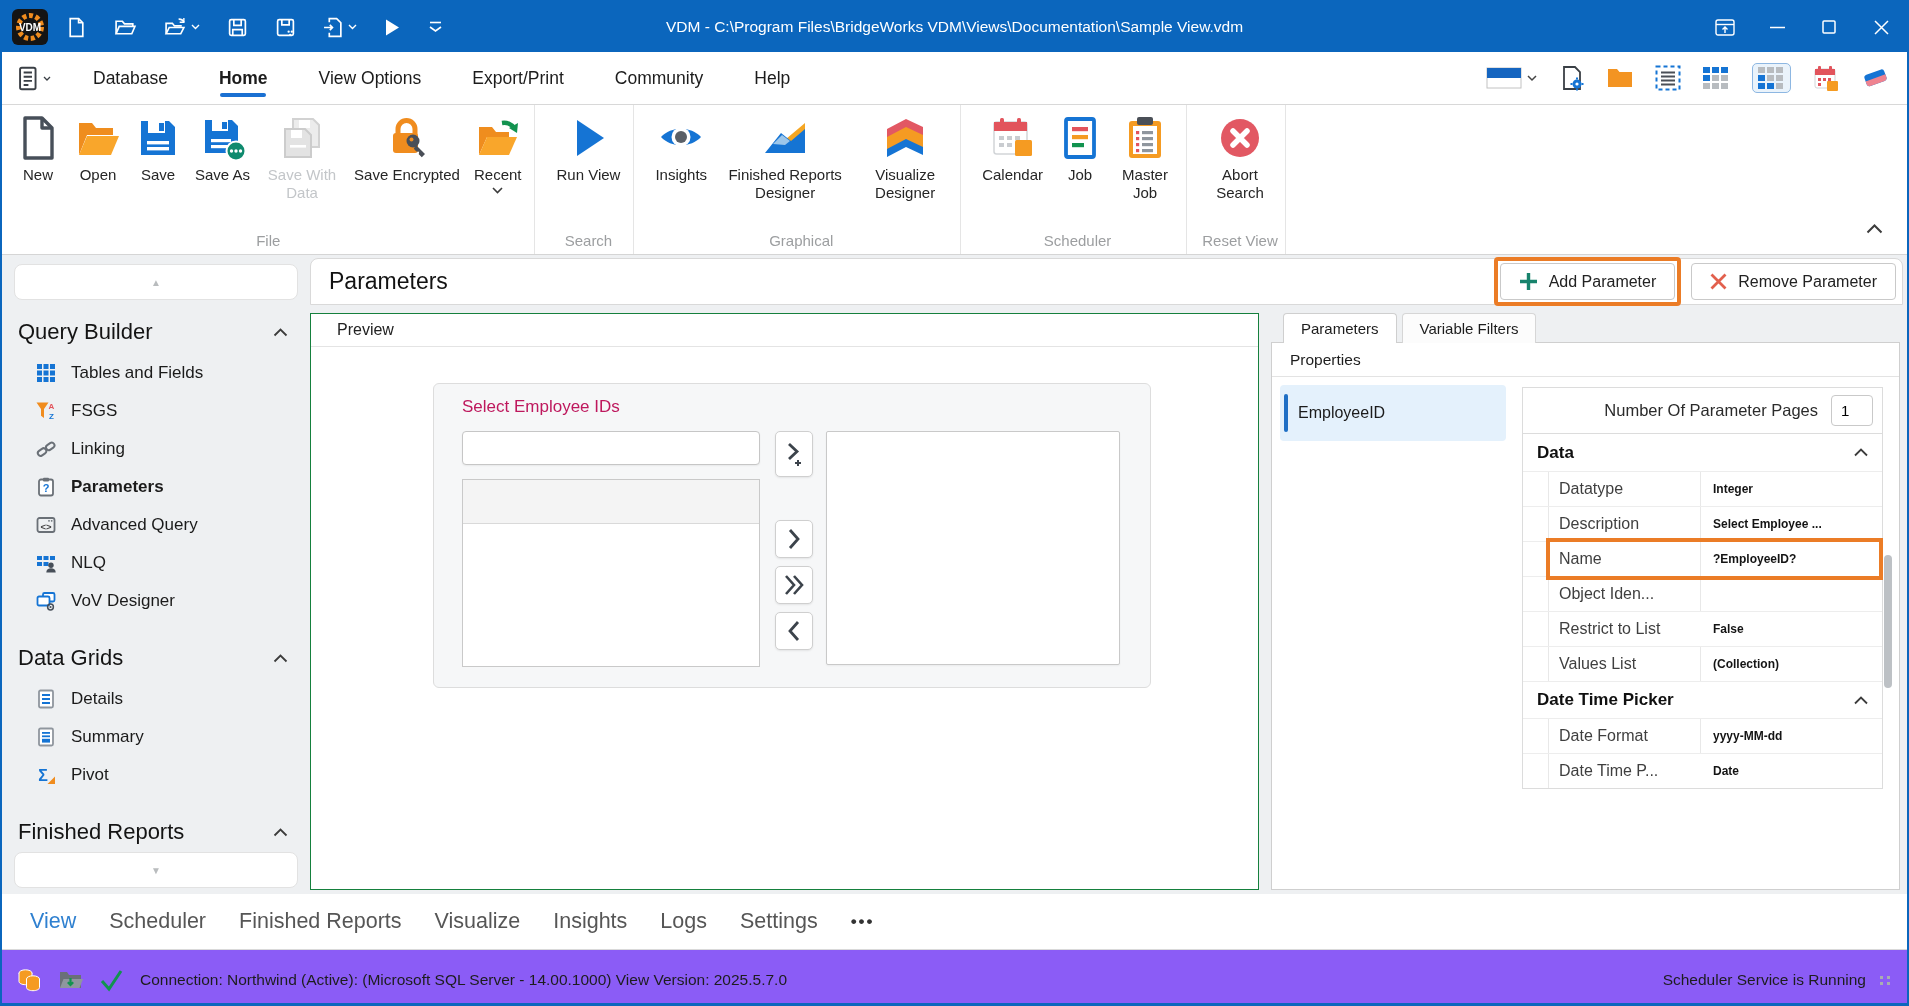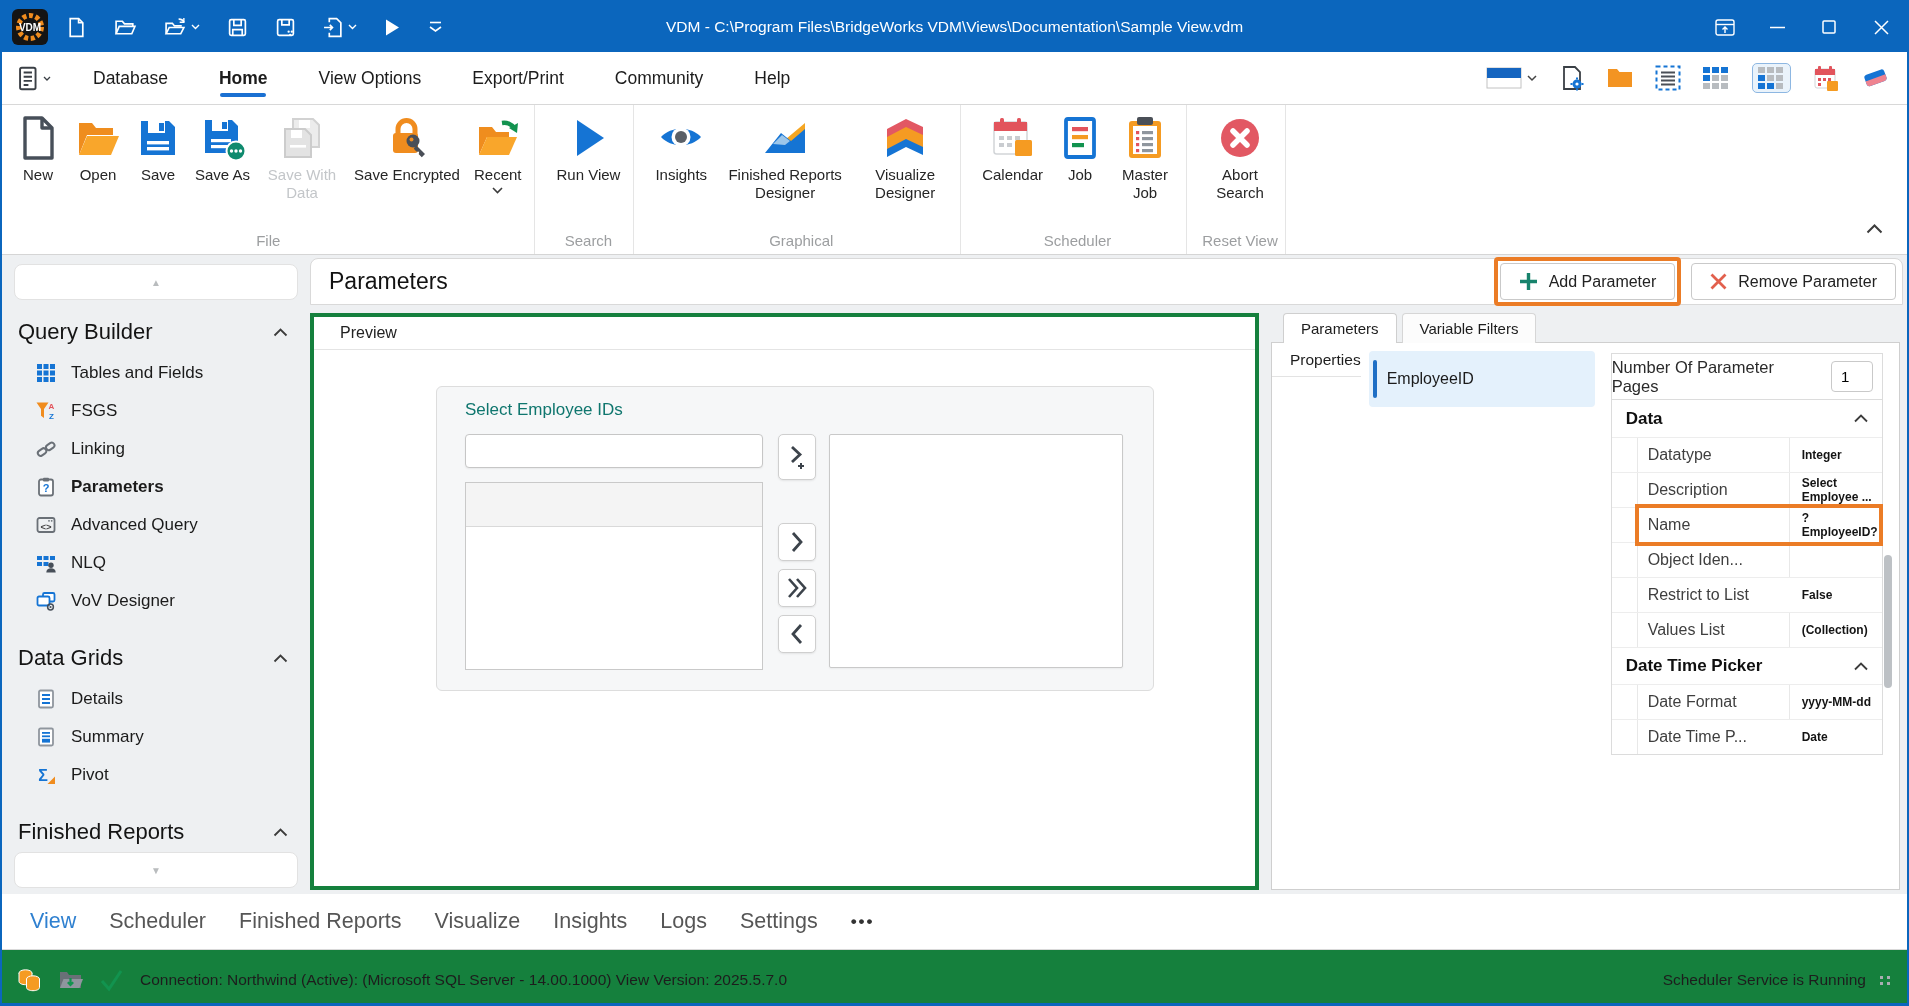"Preview" .preview-panel { border: 4px solid #15803d -> 1px solid #15803d }
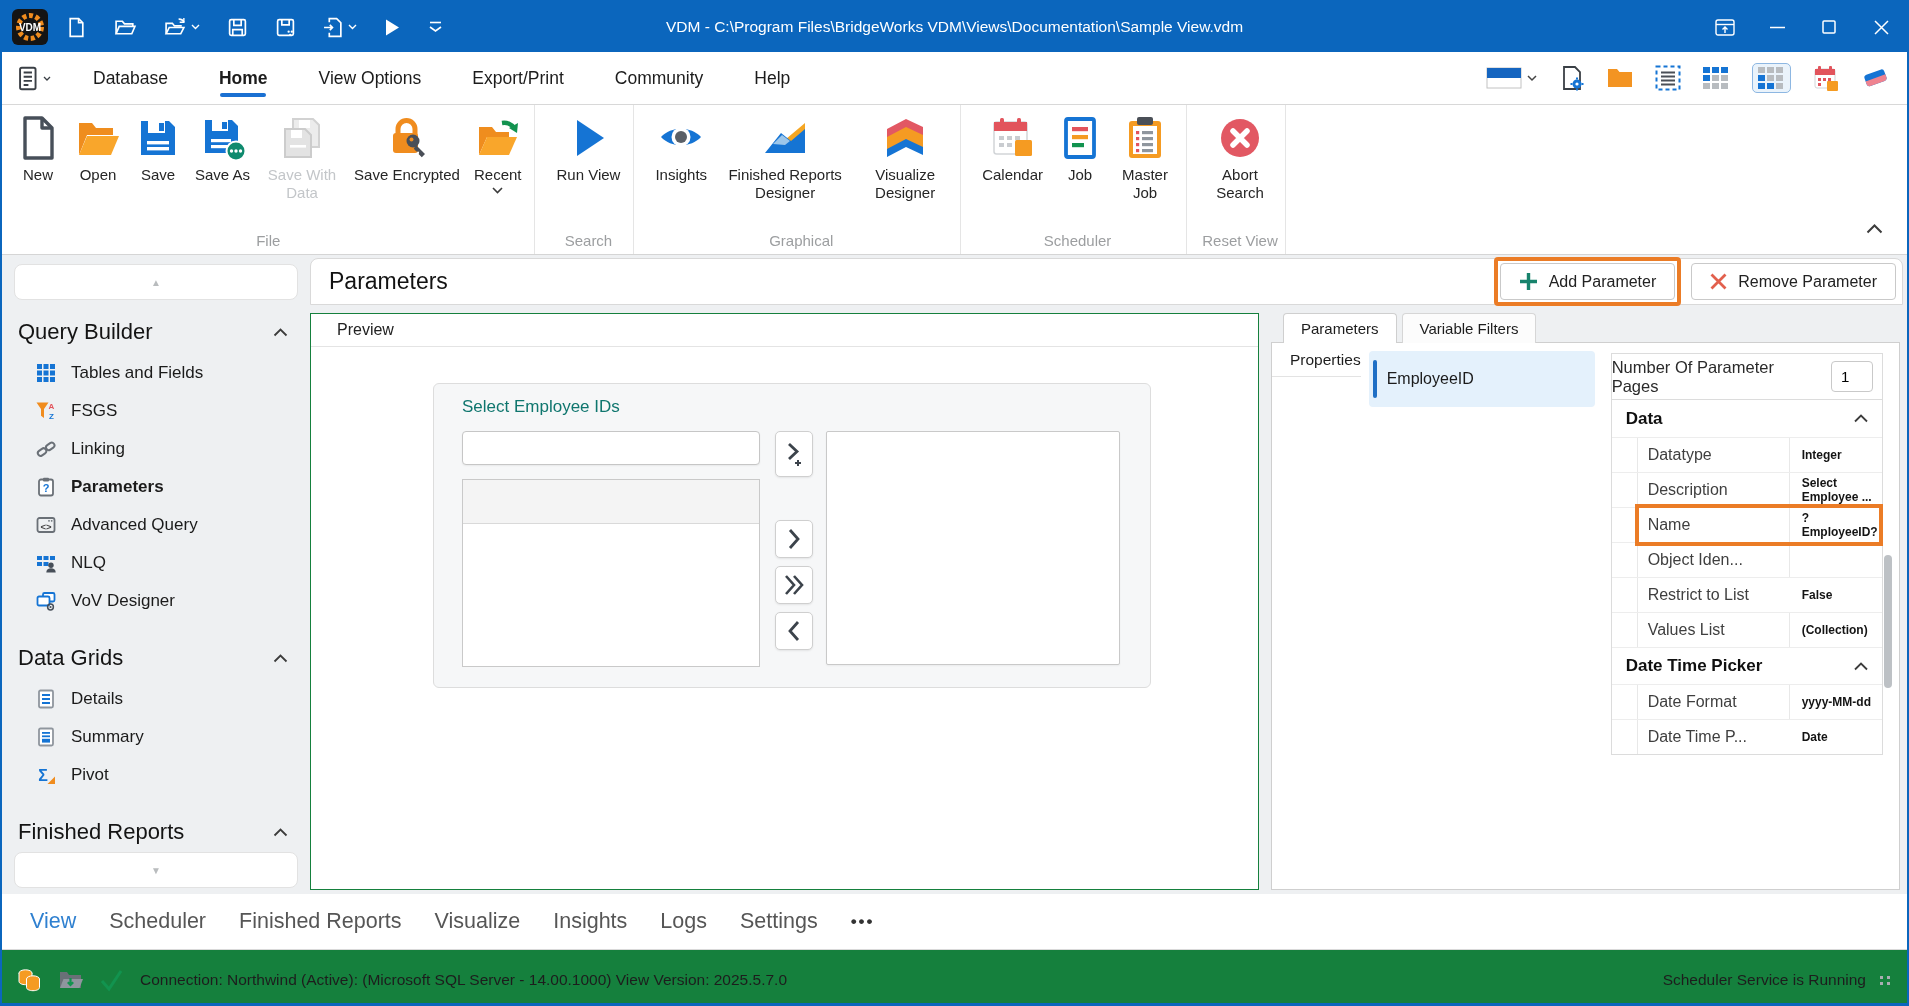"Properties" .rpanel-box { flex-direction: row -> column }
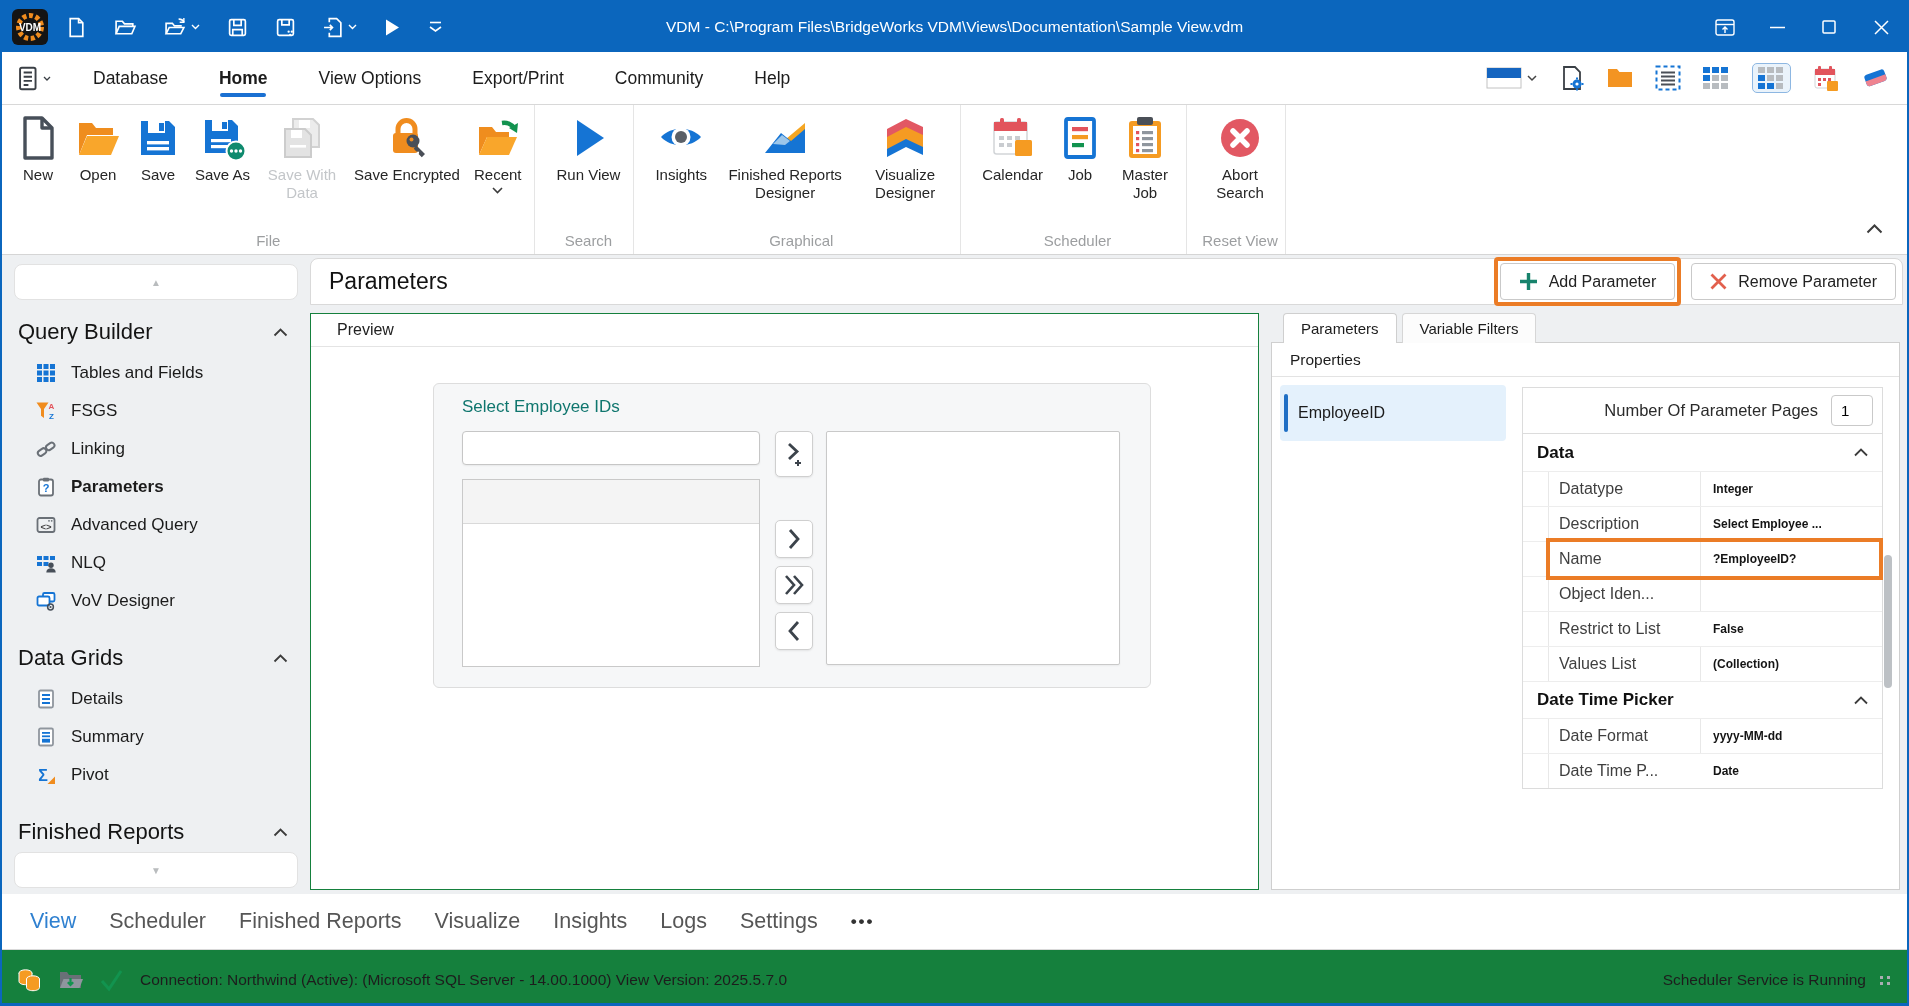"Select Employee IDs" .card-title { color: #0f766e -> #be185d }
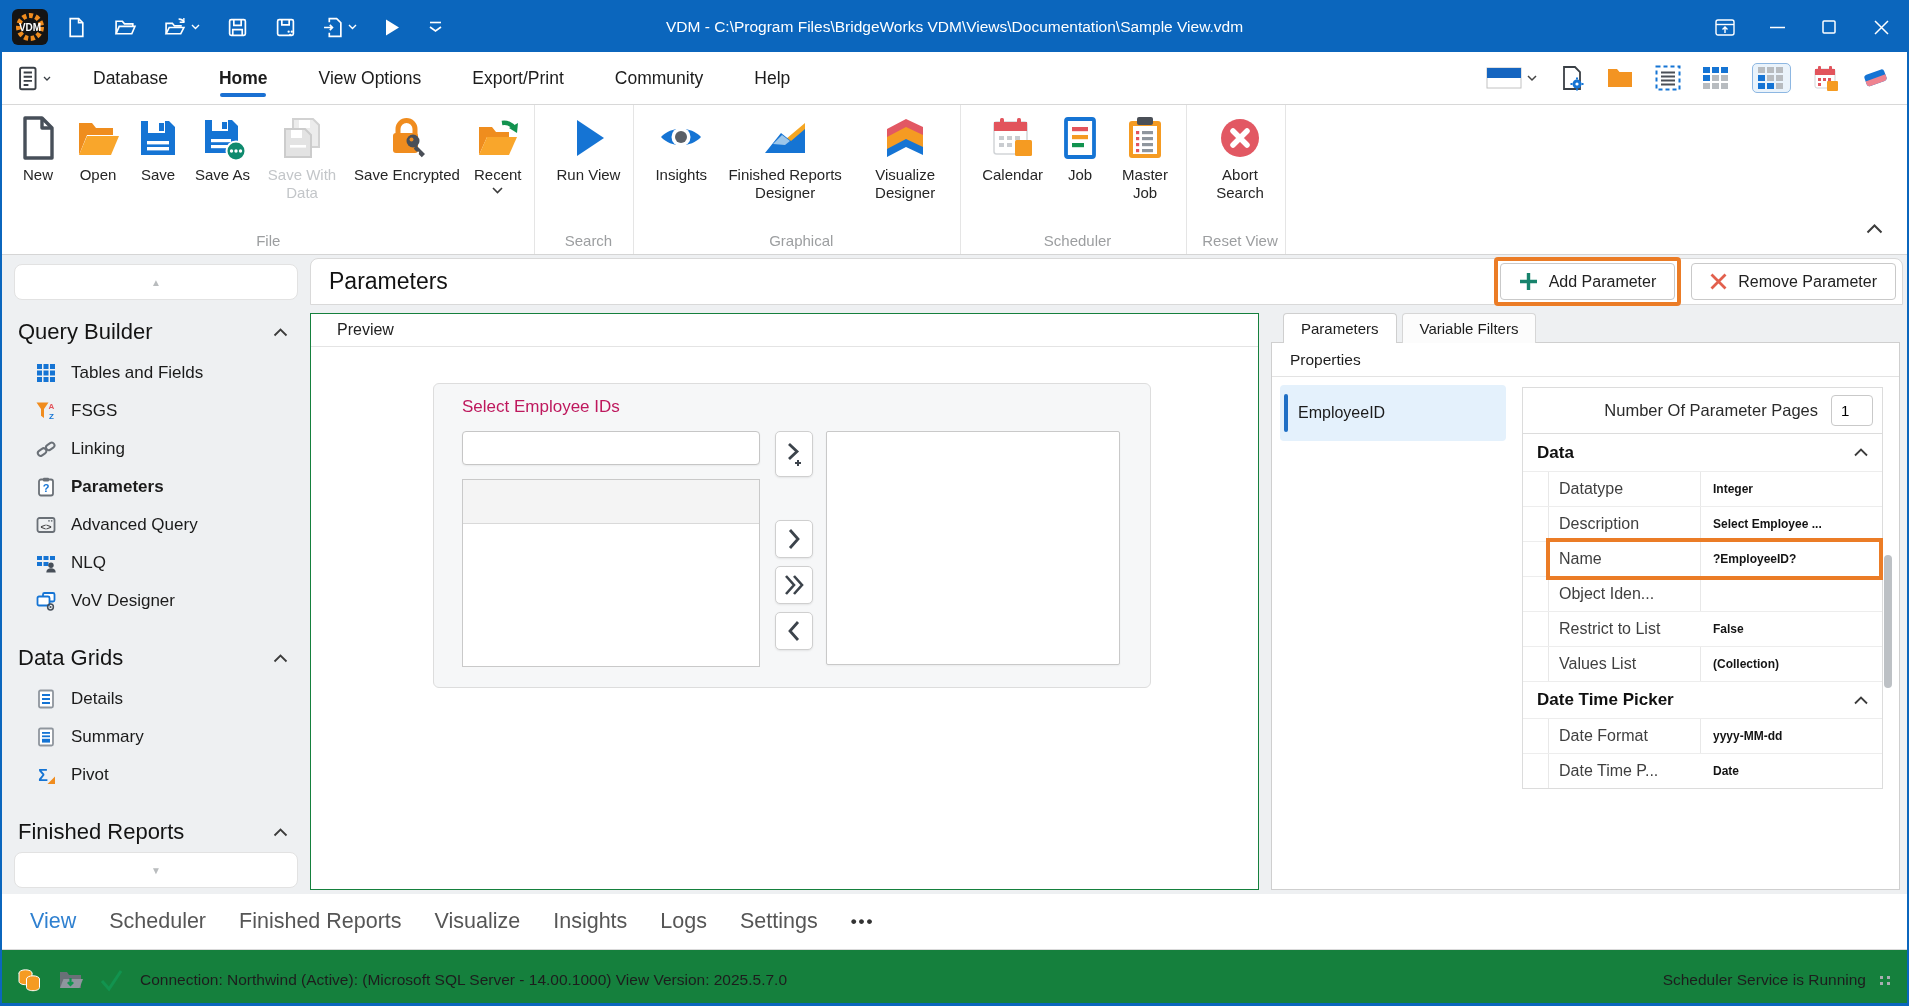"Connection: Northwind (Active):" .sbar { background: #15803d -> #8b5cf6 }
